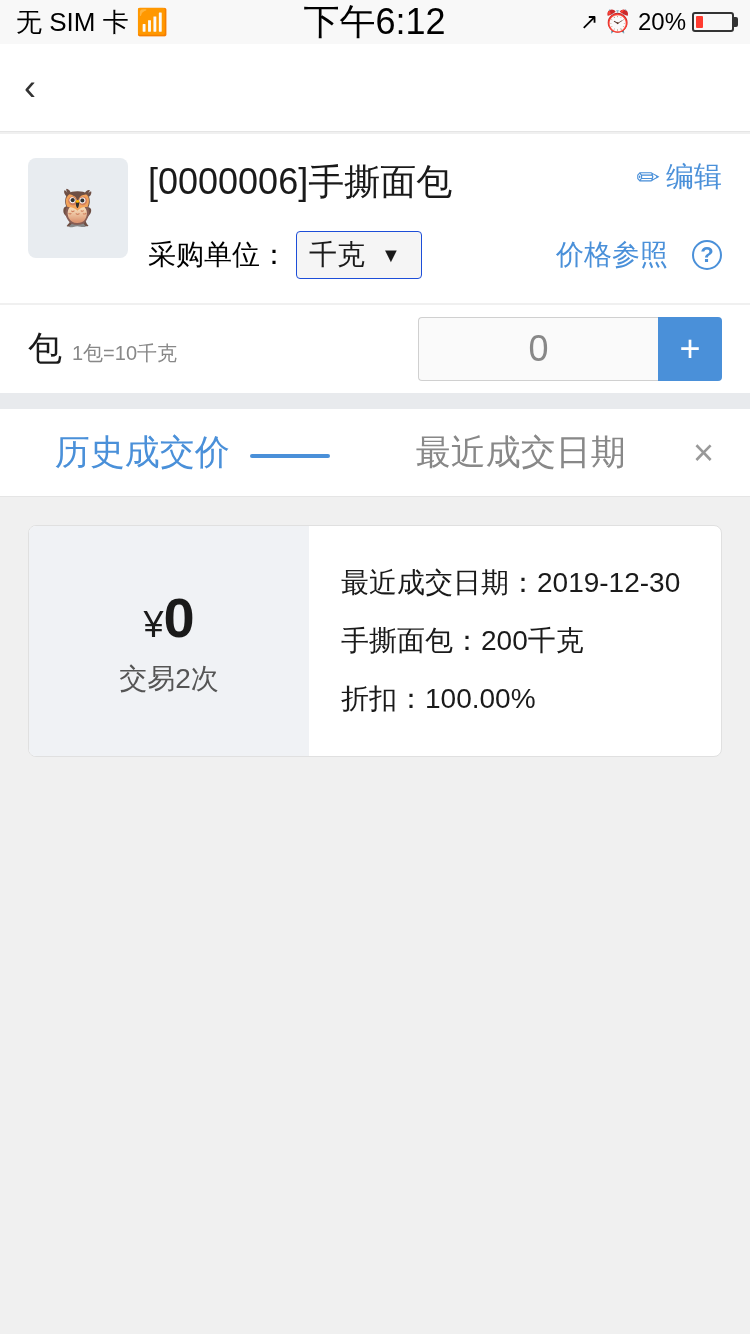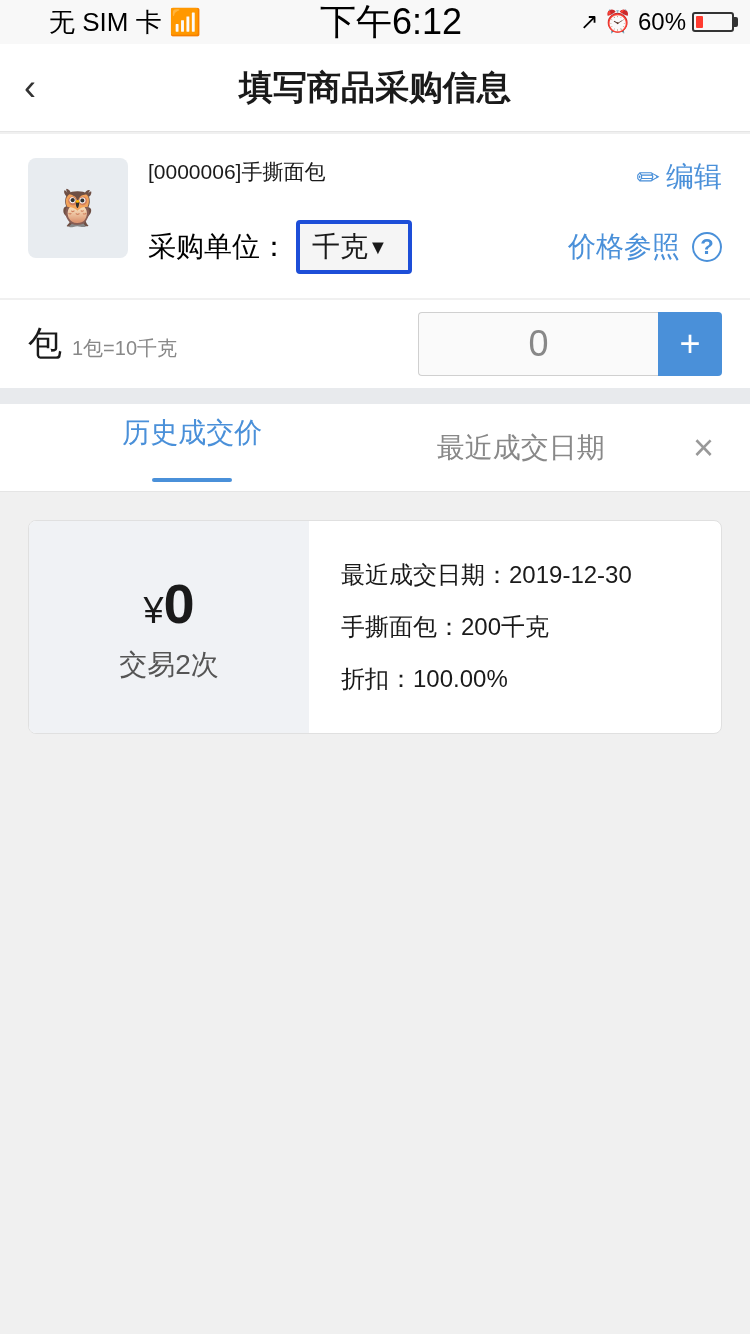"无 SIM 卡" .status-left { margin-left: 33px -> none }
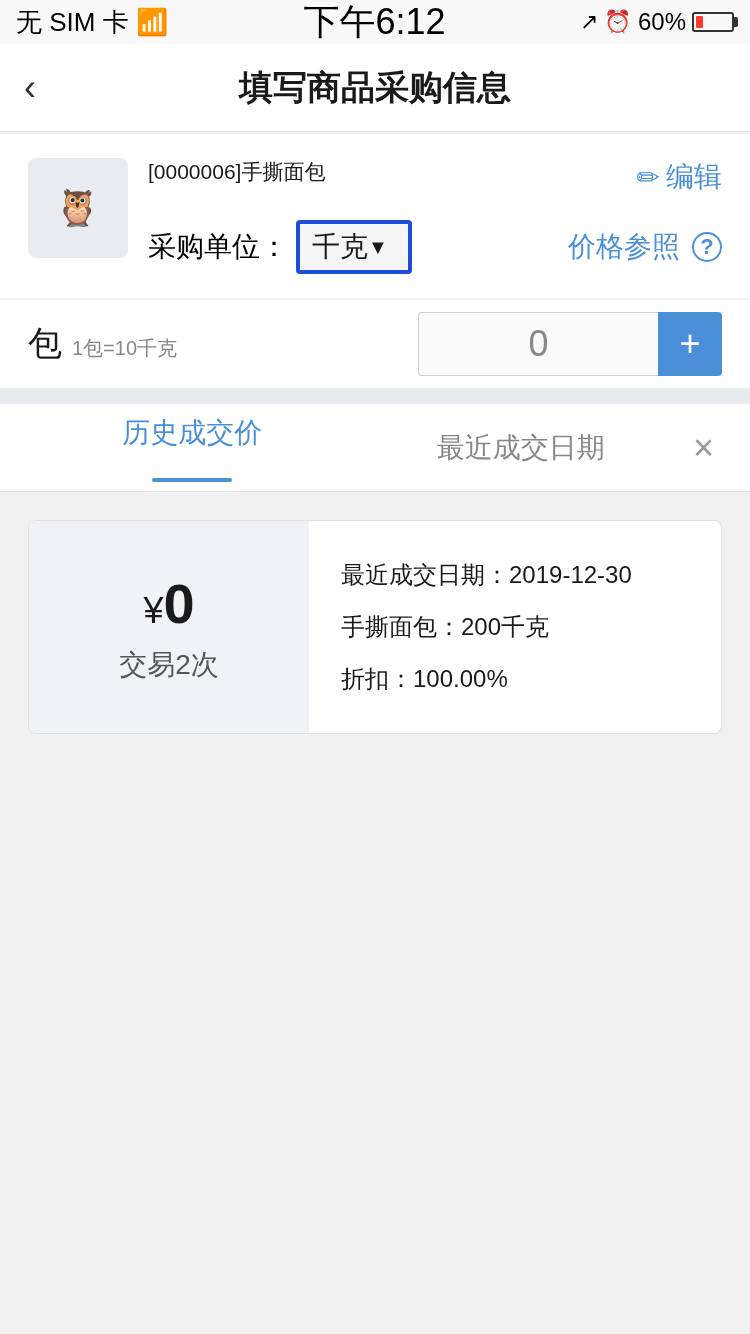"60%" span { text: 60% -> 20% }
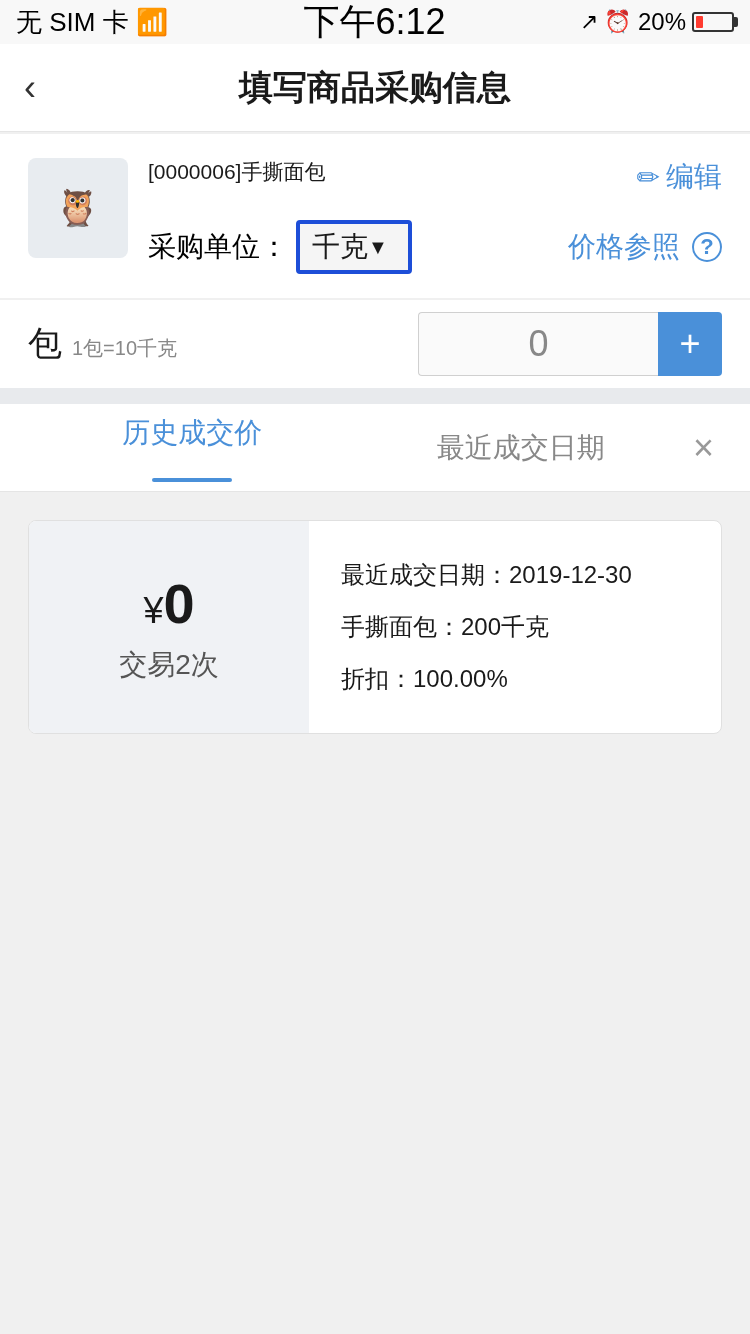"填写商品采购信息" div.header-title { html: <div>填写商品采购信息</div> -> none }
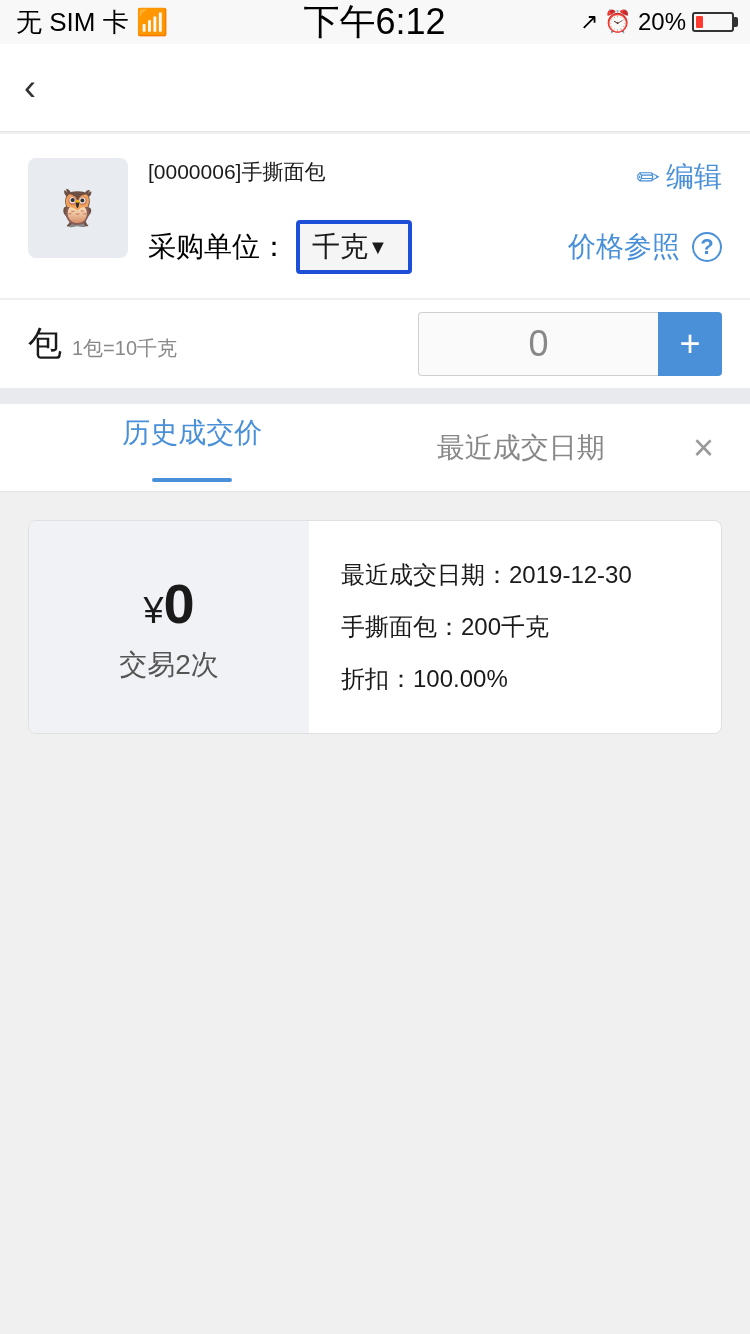"[0000006]手撕面包" .product-name { font-size: 21px -> 36px }
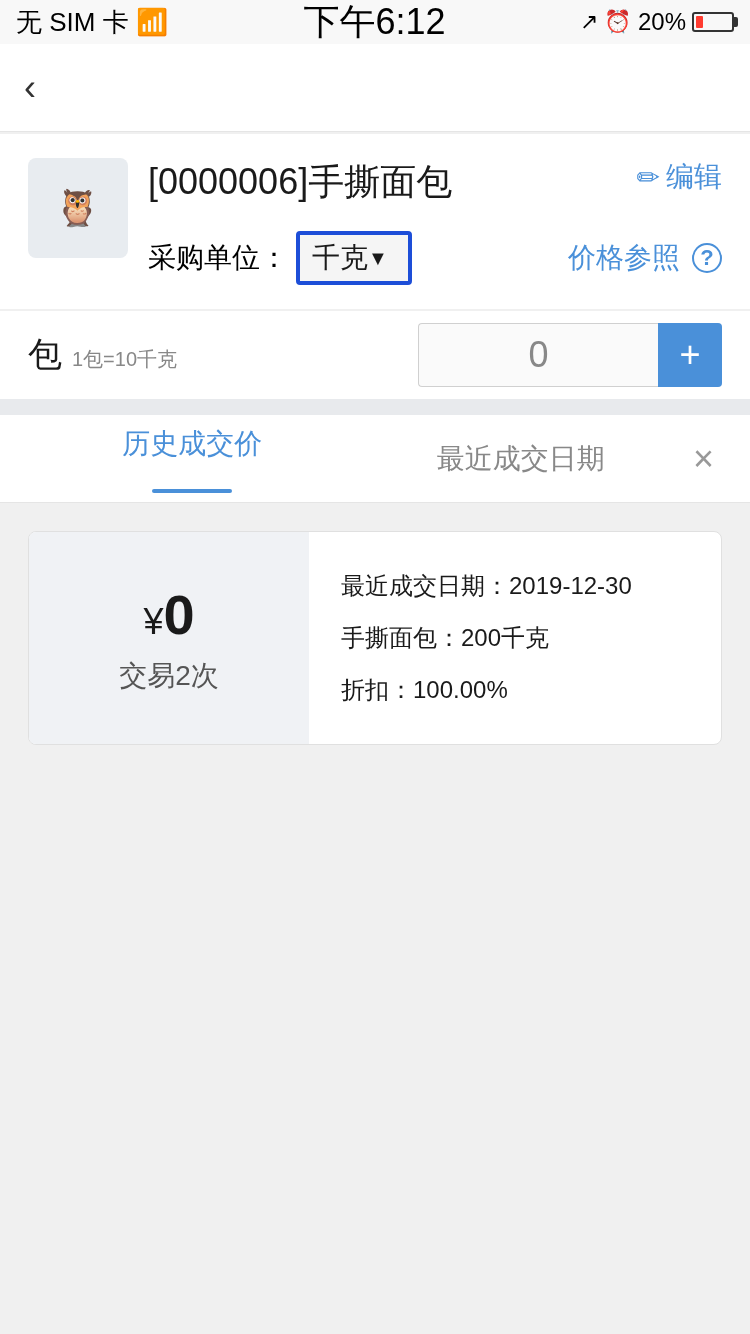"千克" .unit-select { border: 4px solid #1d4ed8 -> 1px solid #1d4ed8; gap: 0 -> 16px }
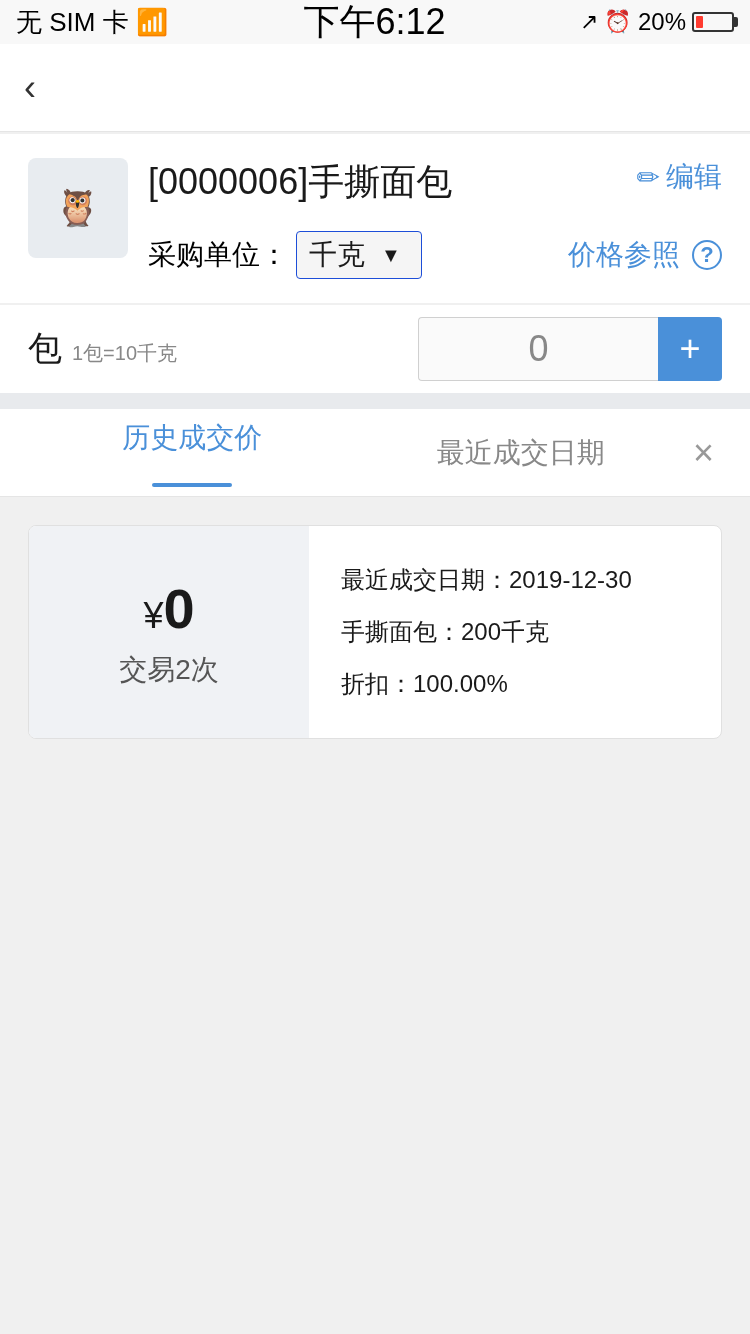"价格参照" .price-ref { gap: 12px -> 24px }
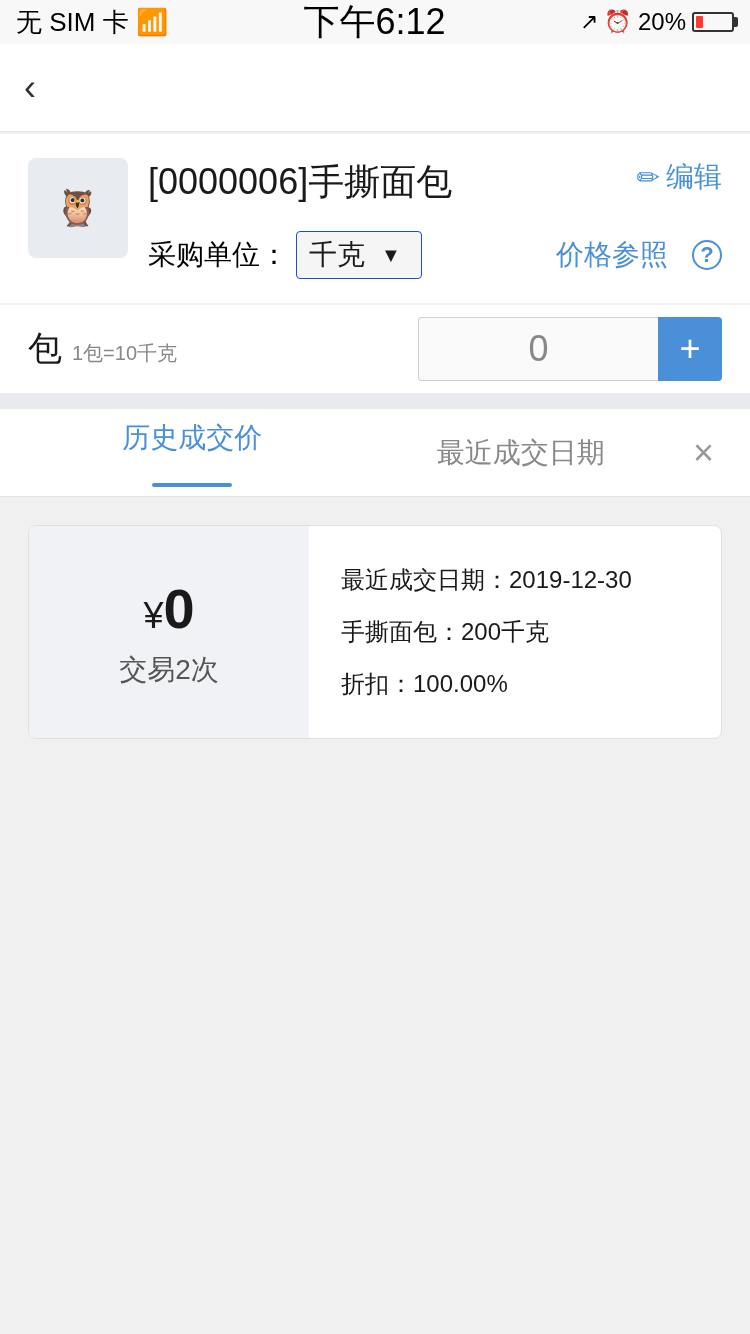"历史成交价" .tab-item { flex-direction: column -> row; font-size: 28px -> 35px }
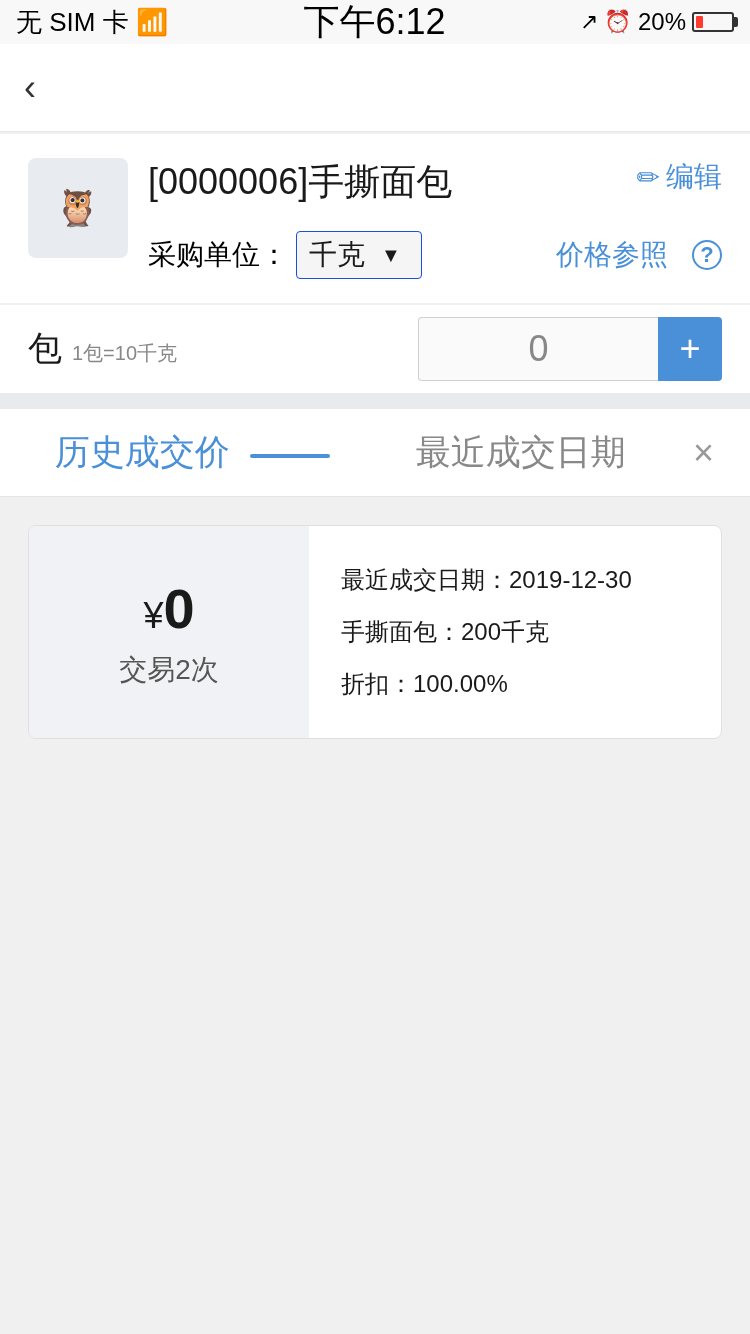"最近成交日期：2019-12-30" .history-detail-row { font-size: 24px -> 28px }
